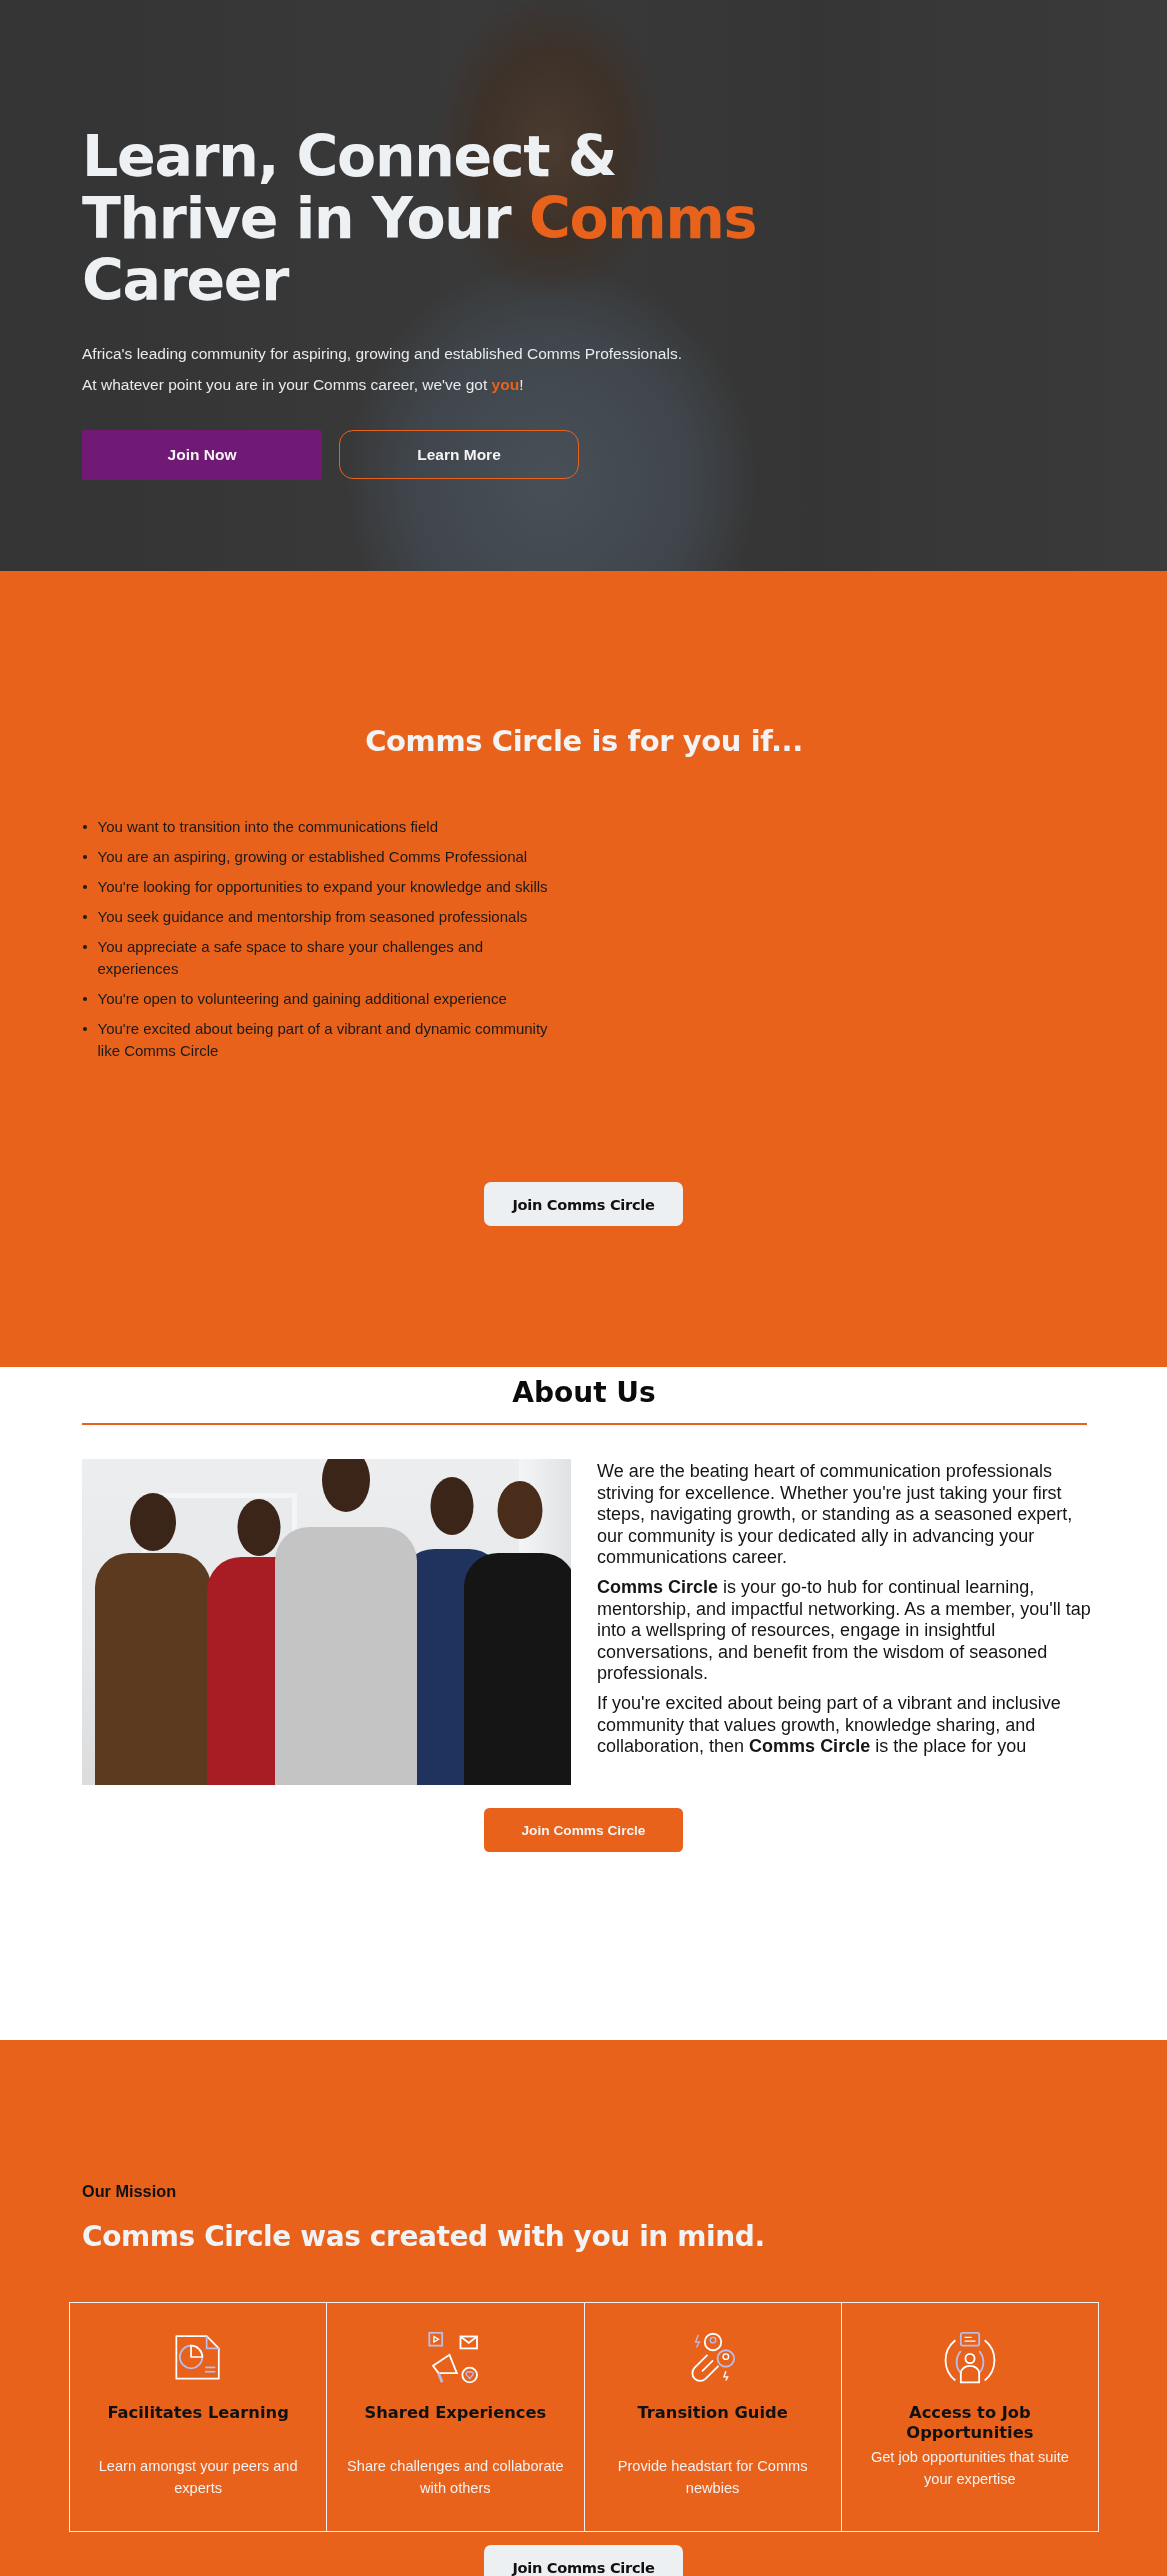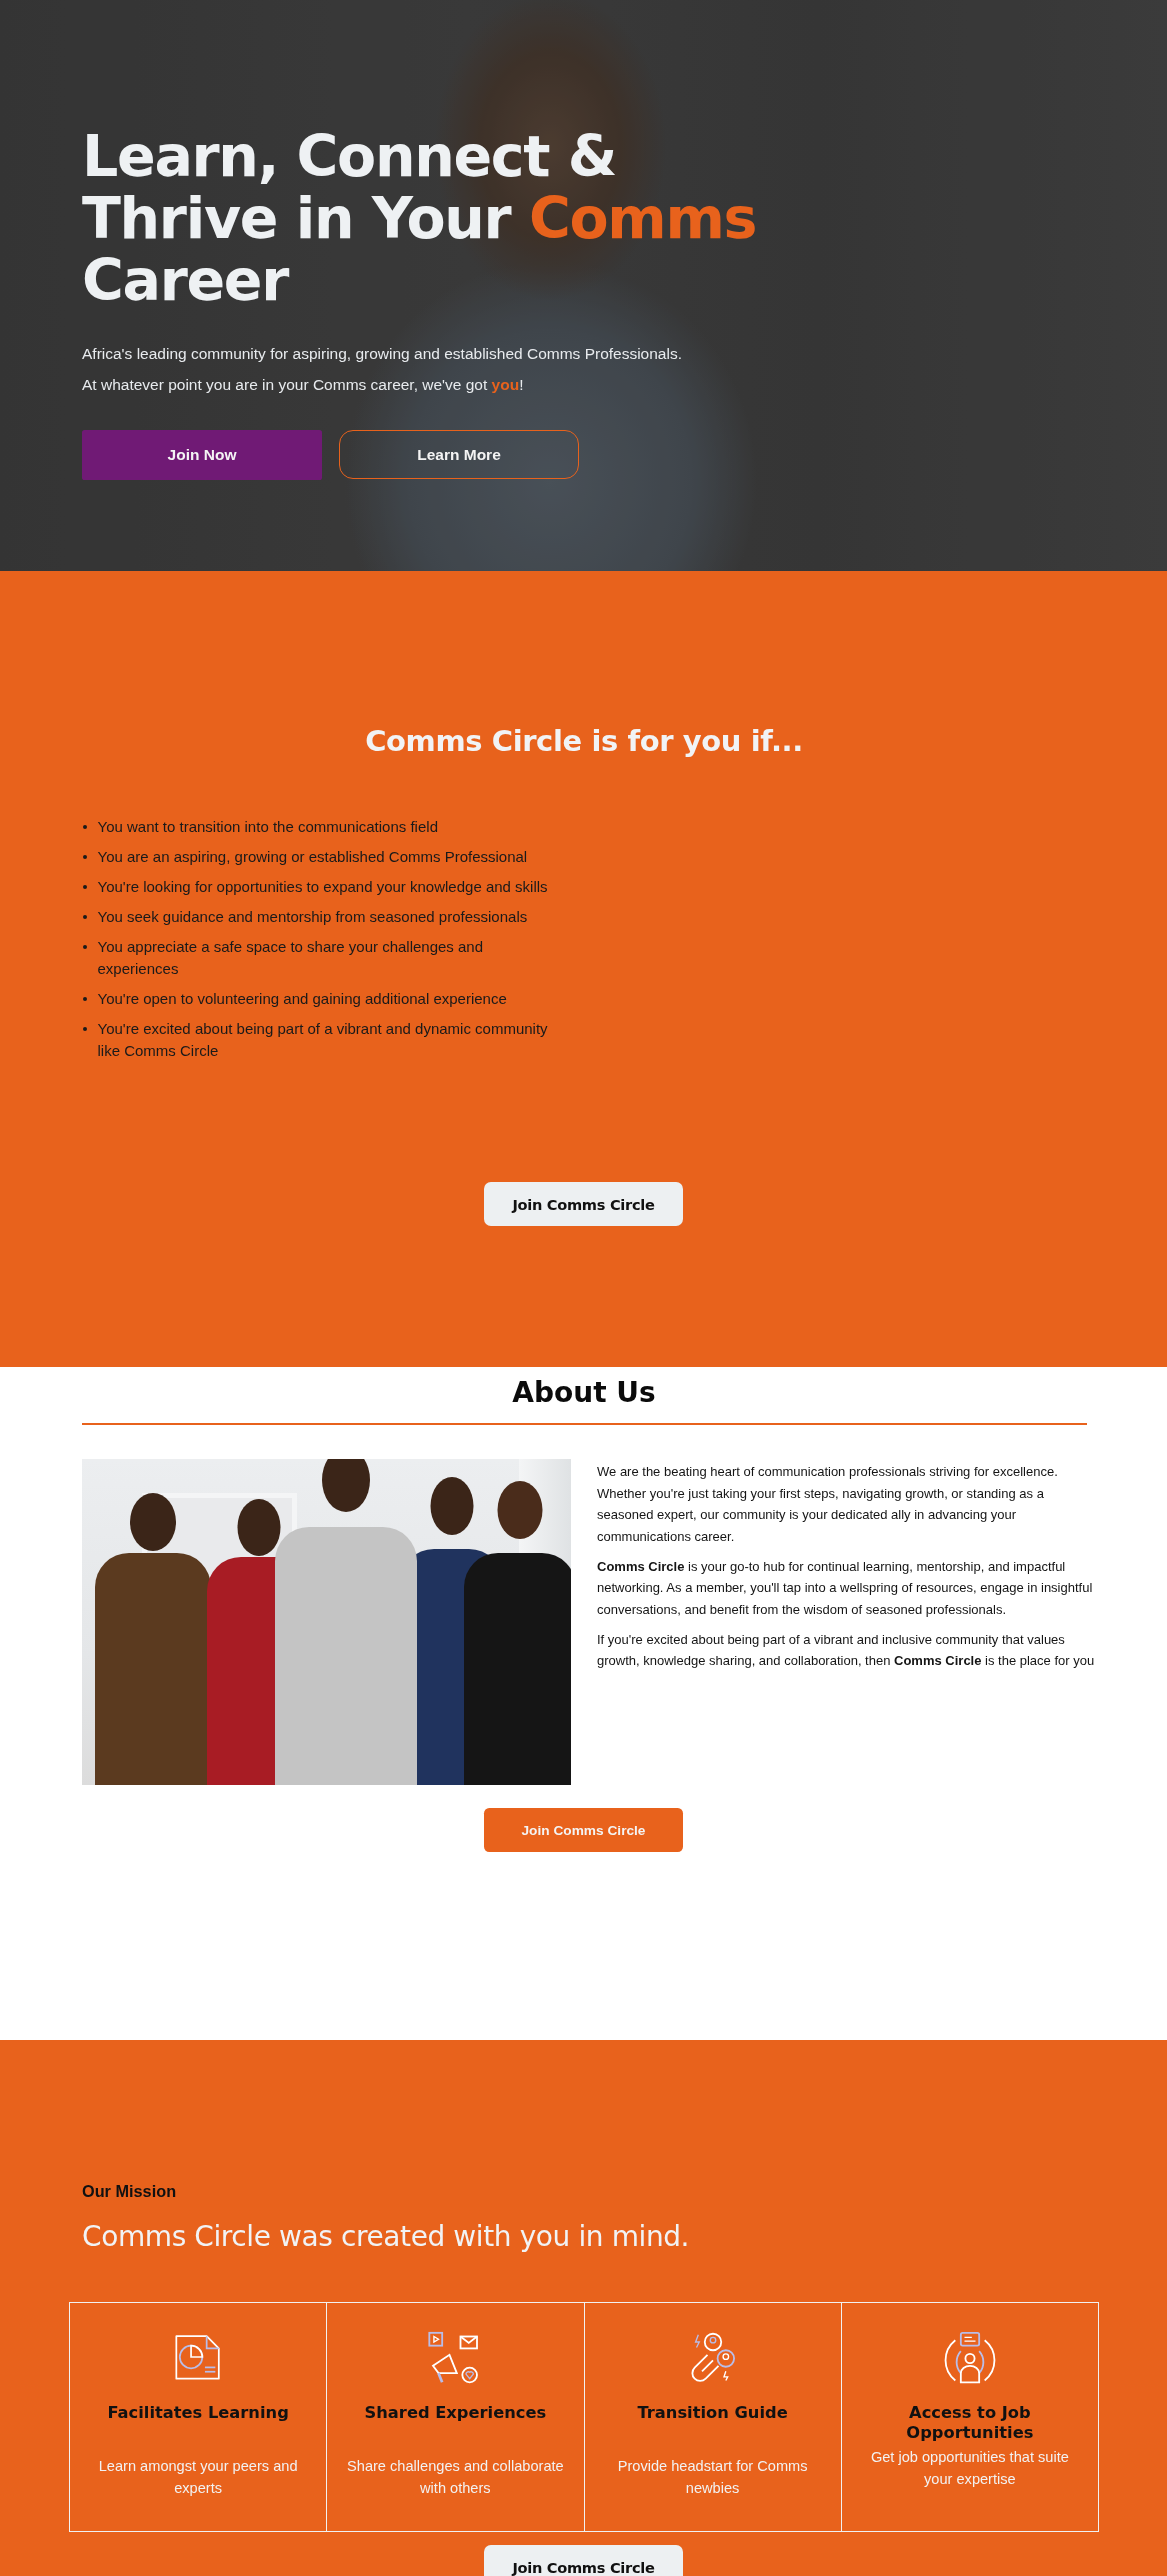"We are the beating heart" .about-text { font-size: 13px -> 18px }
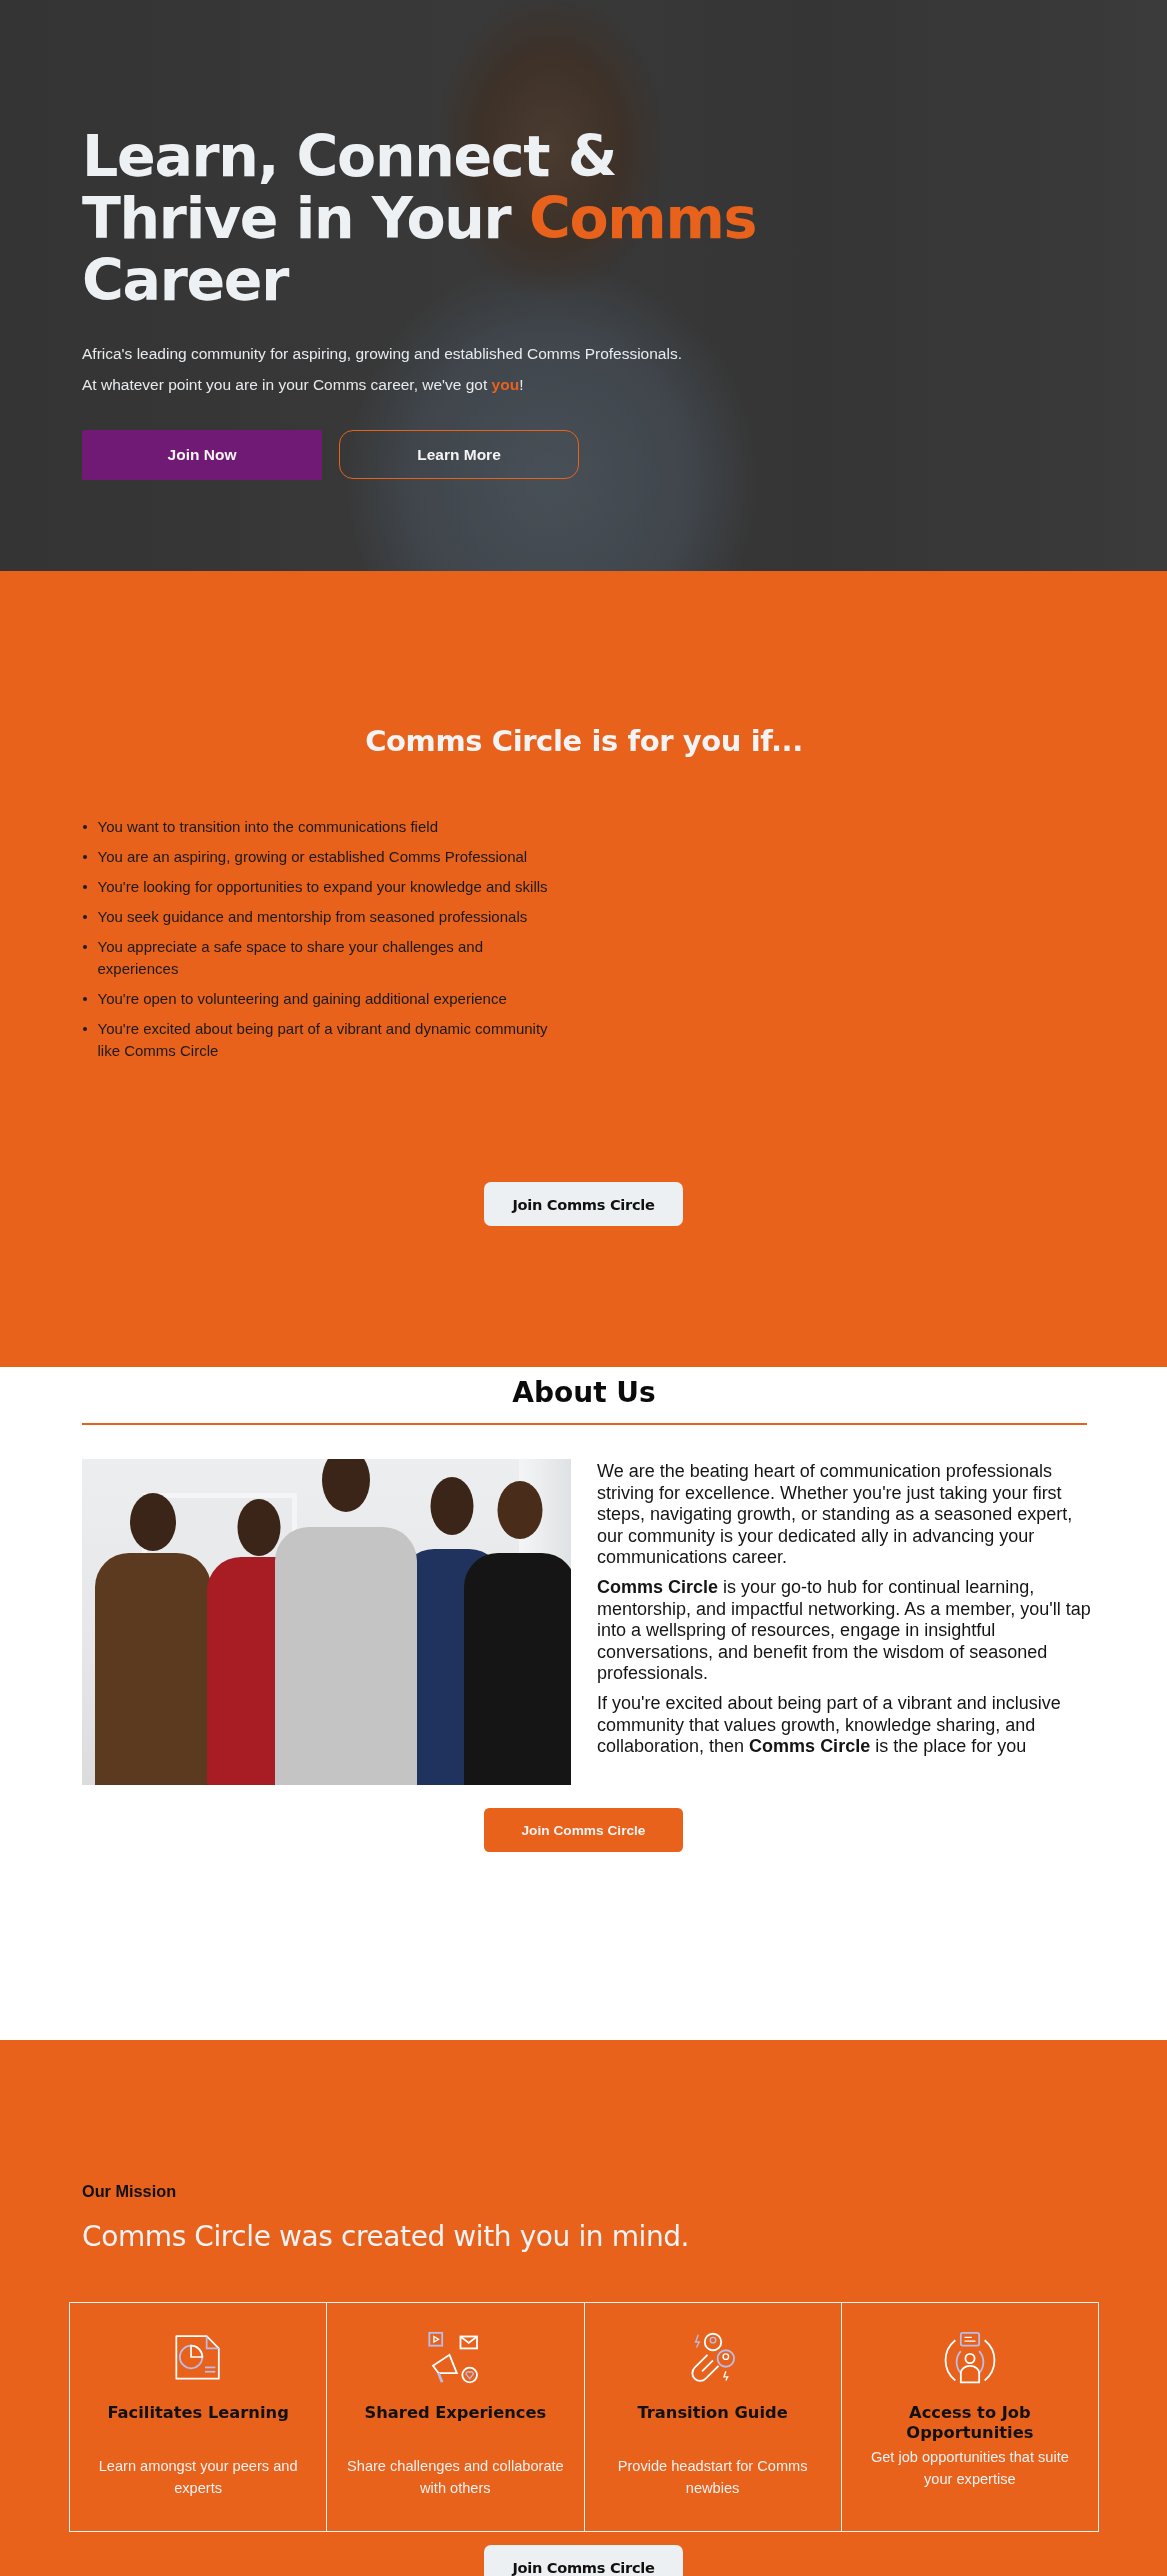"Comms Circle was created with" .mission-title { font-weight: 400 -> 700 }
